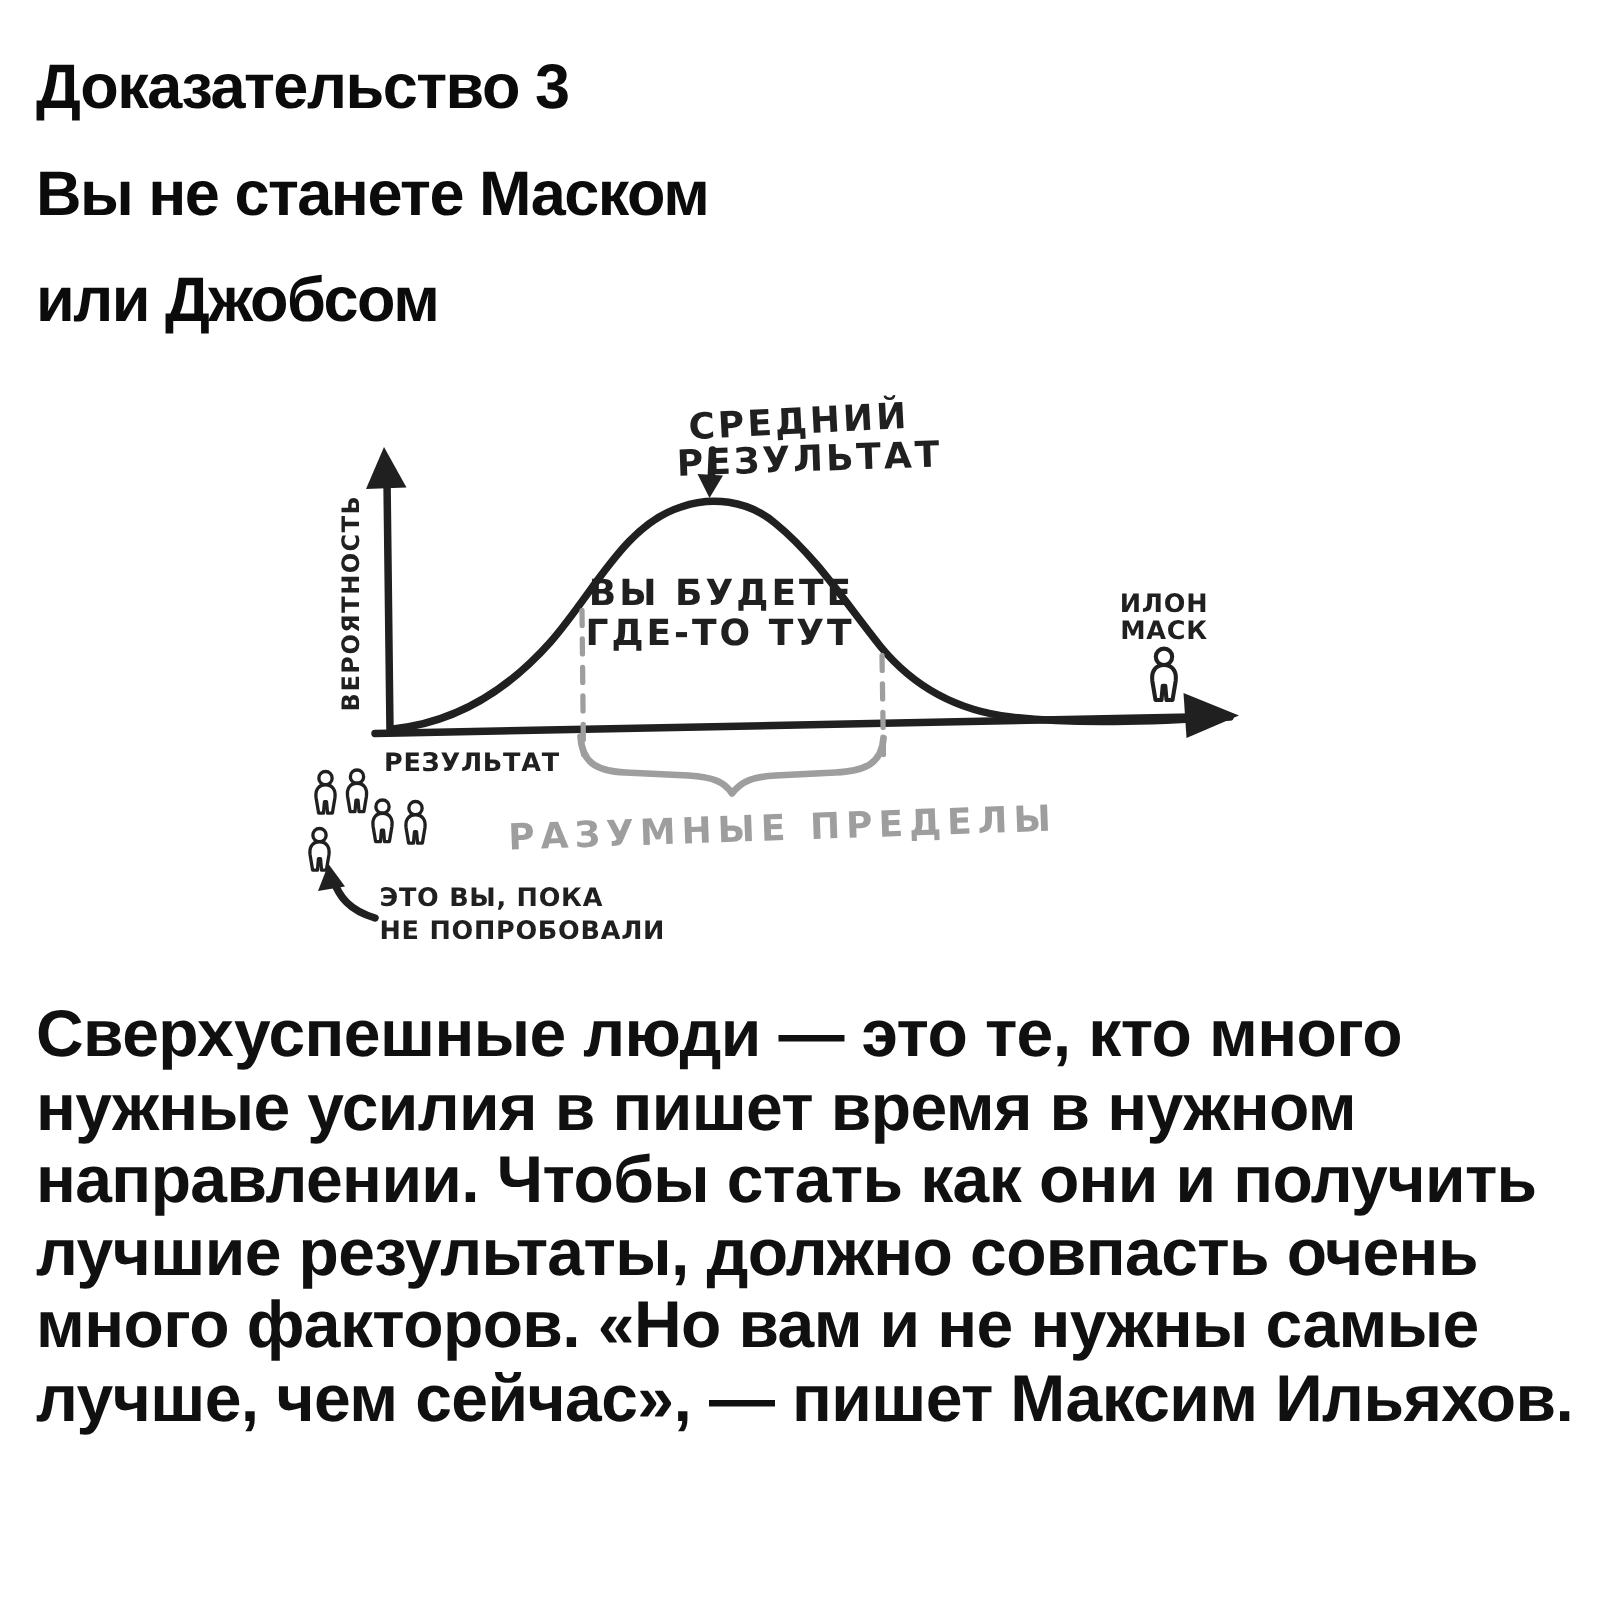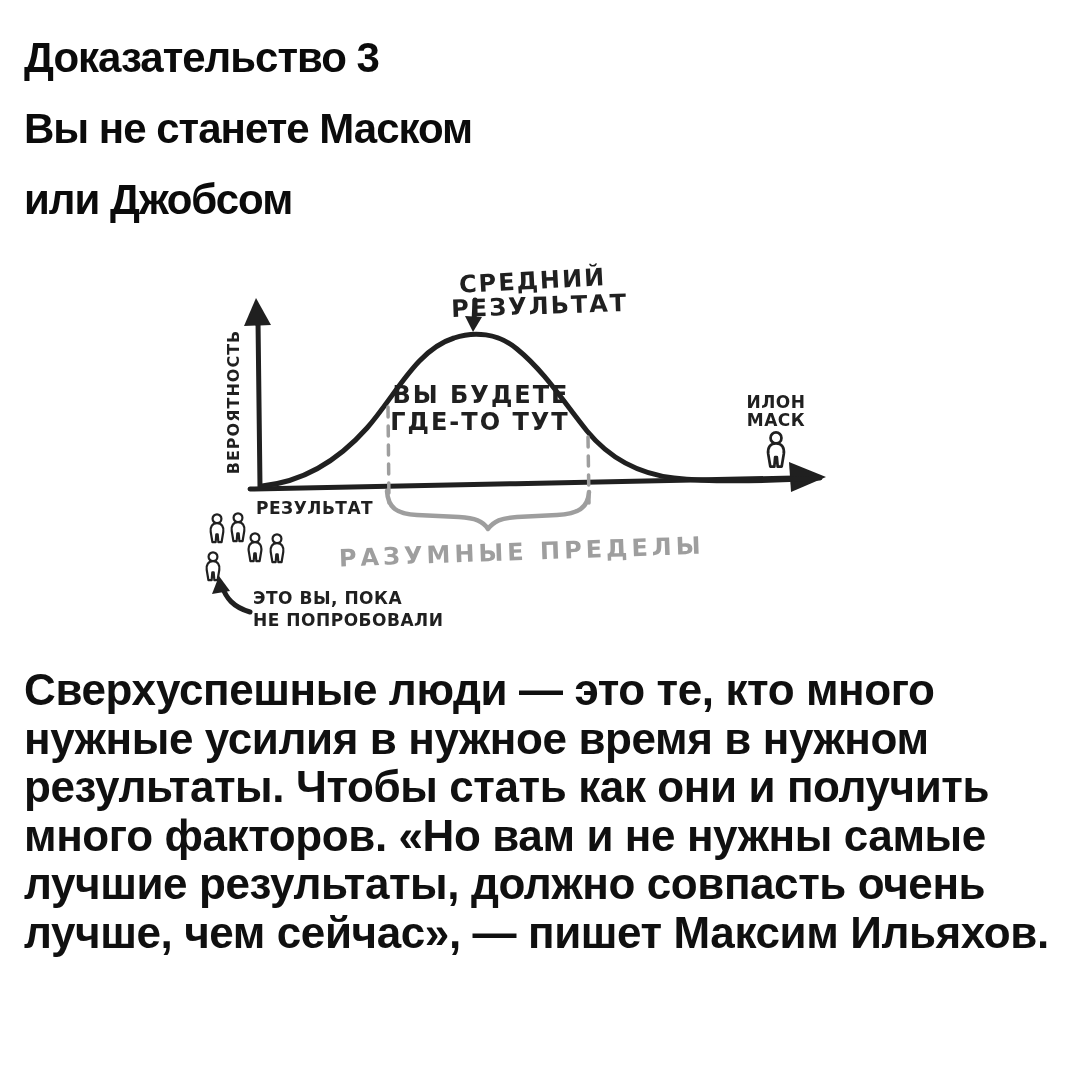"нужные усилия в нужное время" div { text: нужное -> пишет }
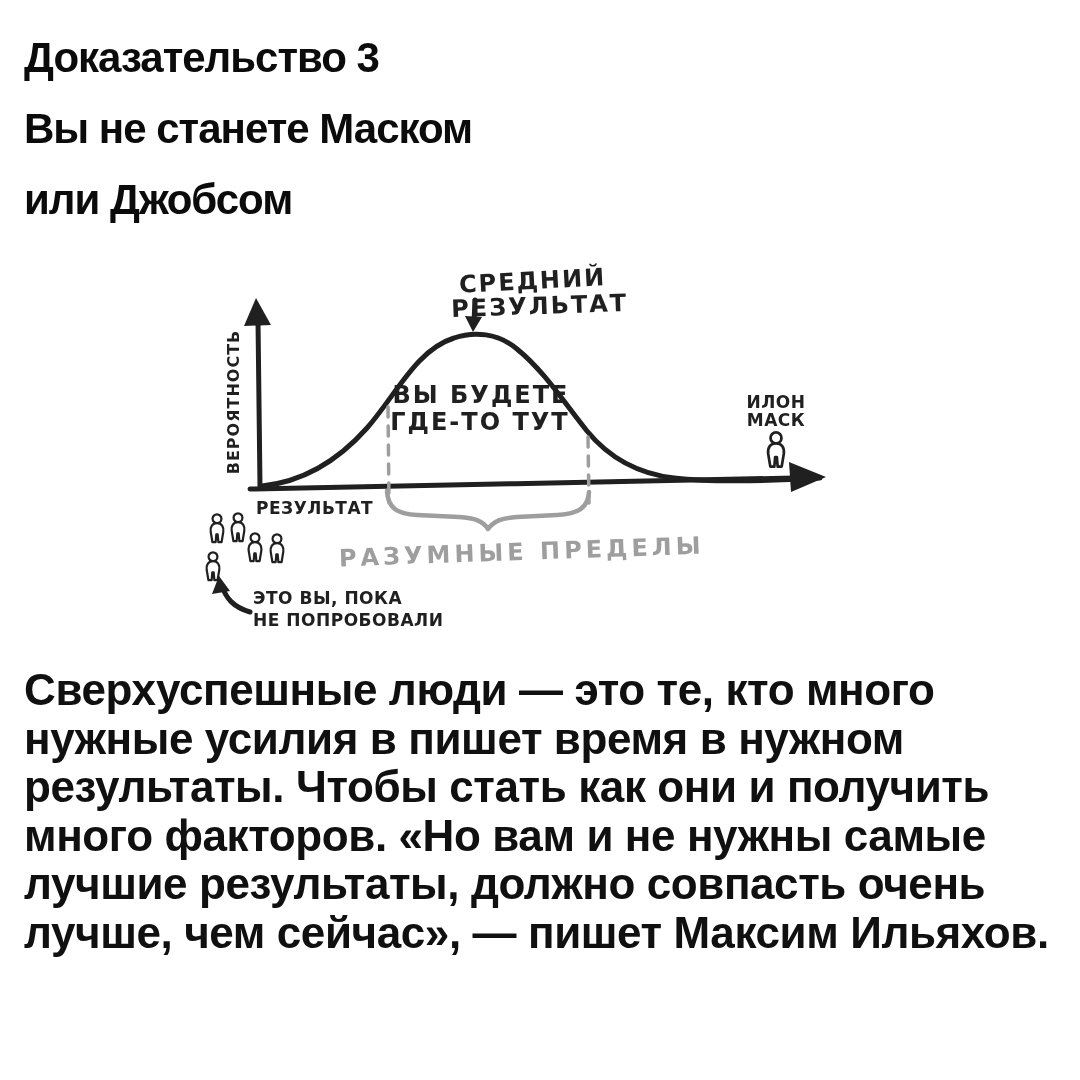"результаты. Чтобы стать как они" div { text: результаты -> направлении }
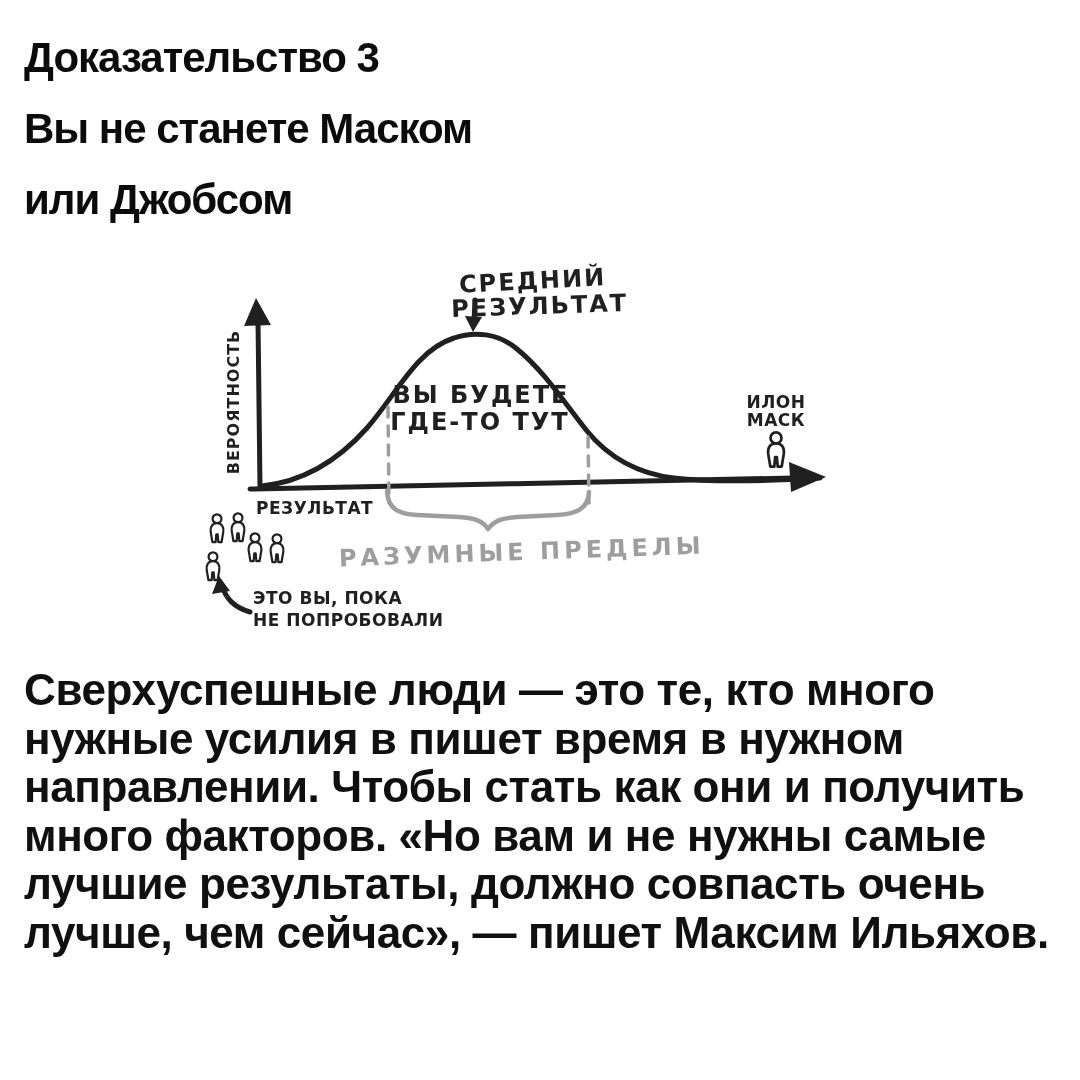"много факторов. «Но вам и" div { order: before "лучшие результаты, должно совпасть очень" -> after "лучшие результаты, должно совпасть очень" }
